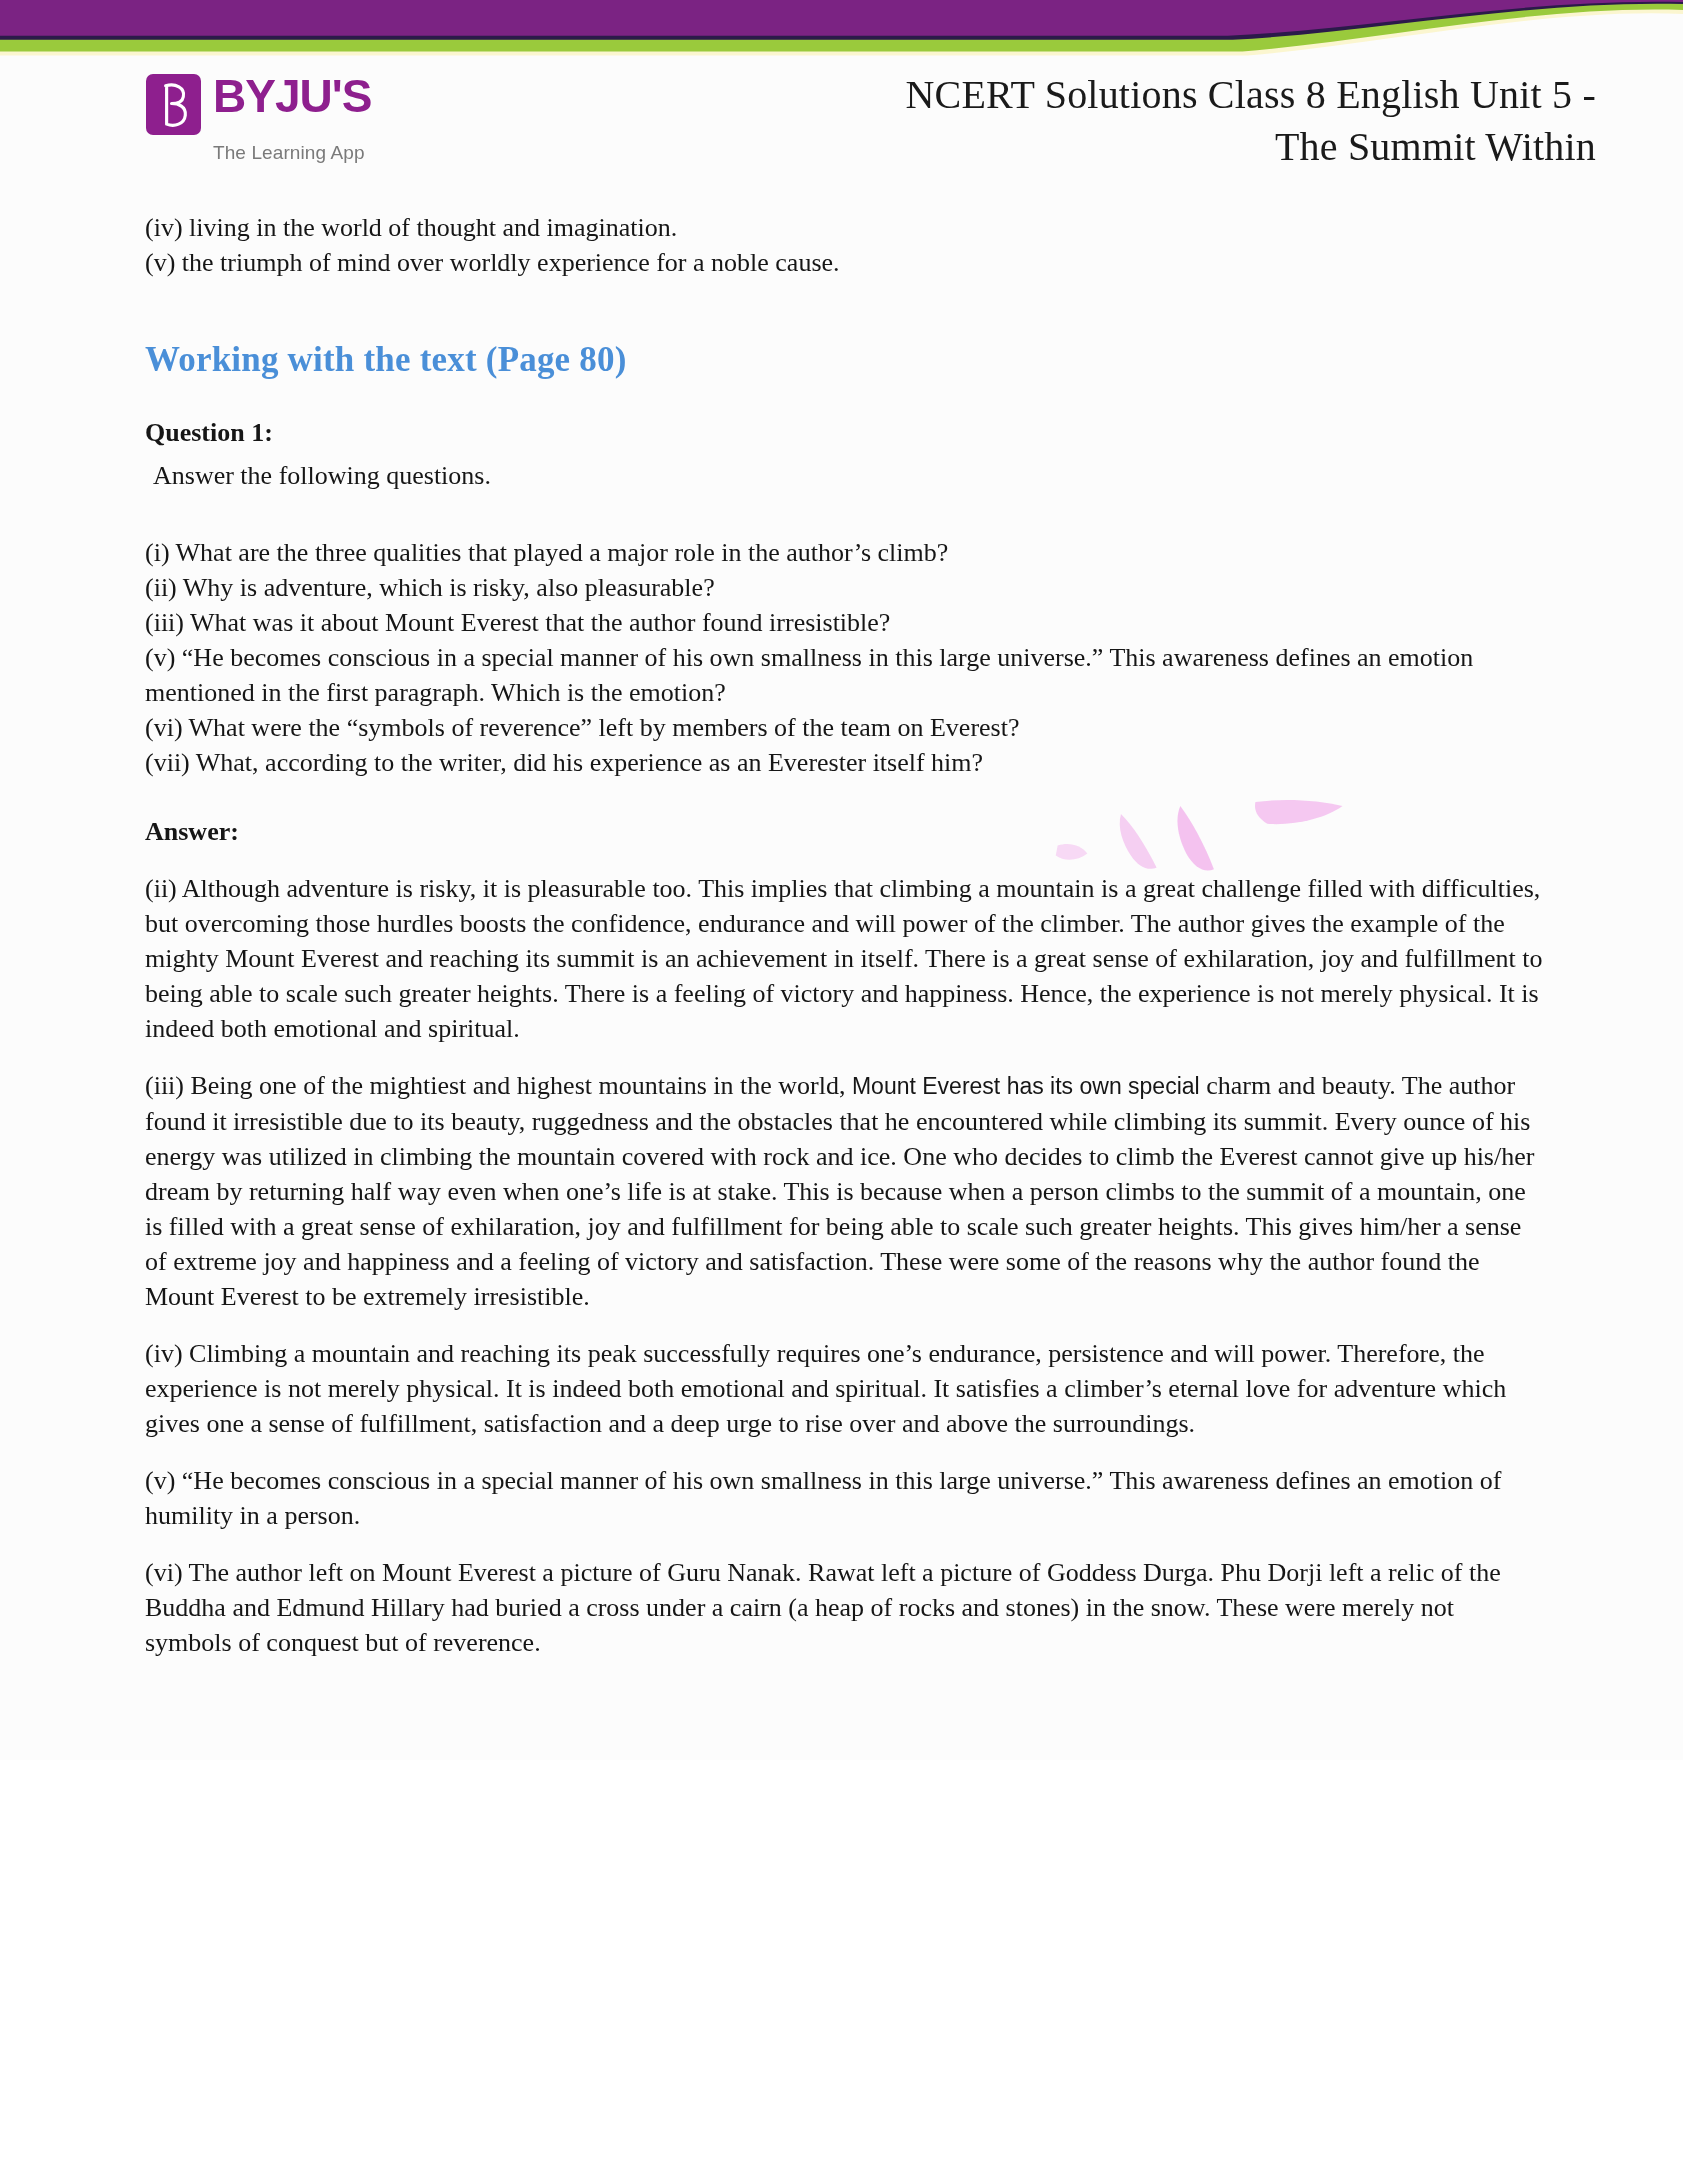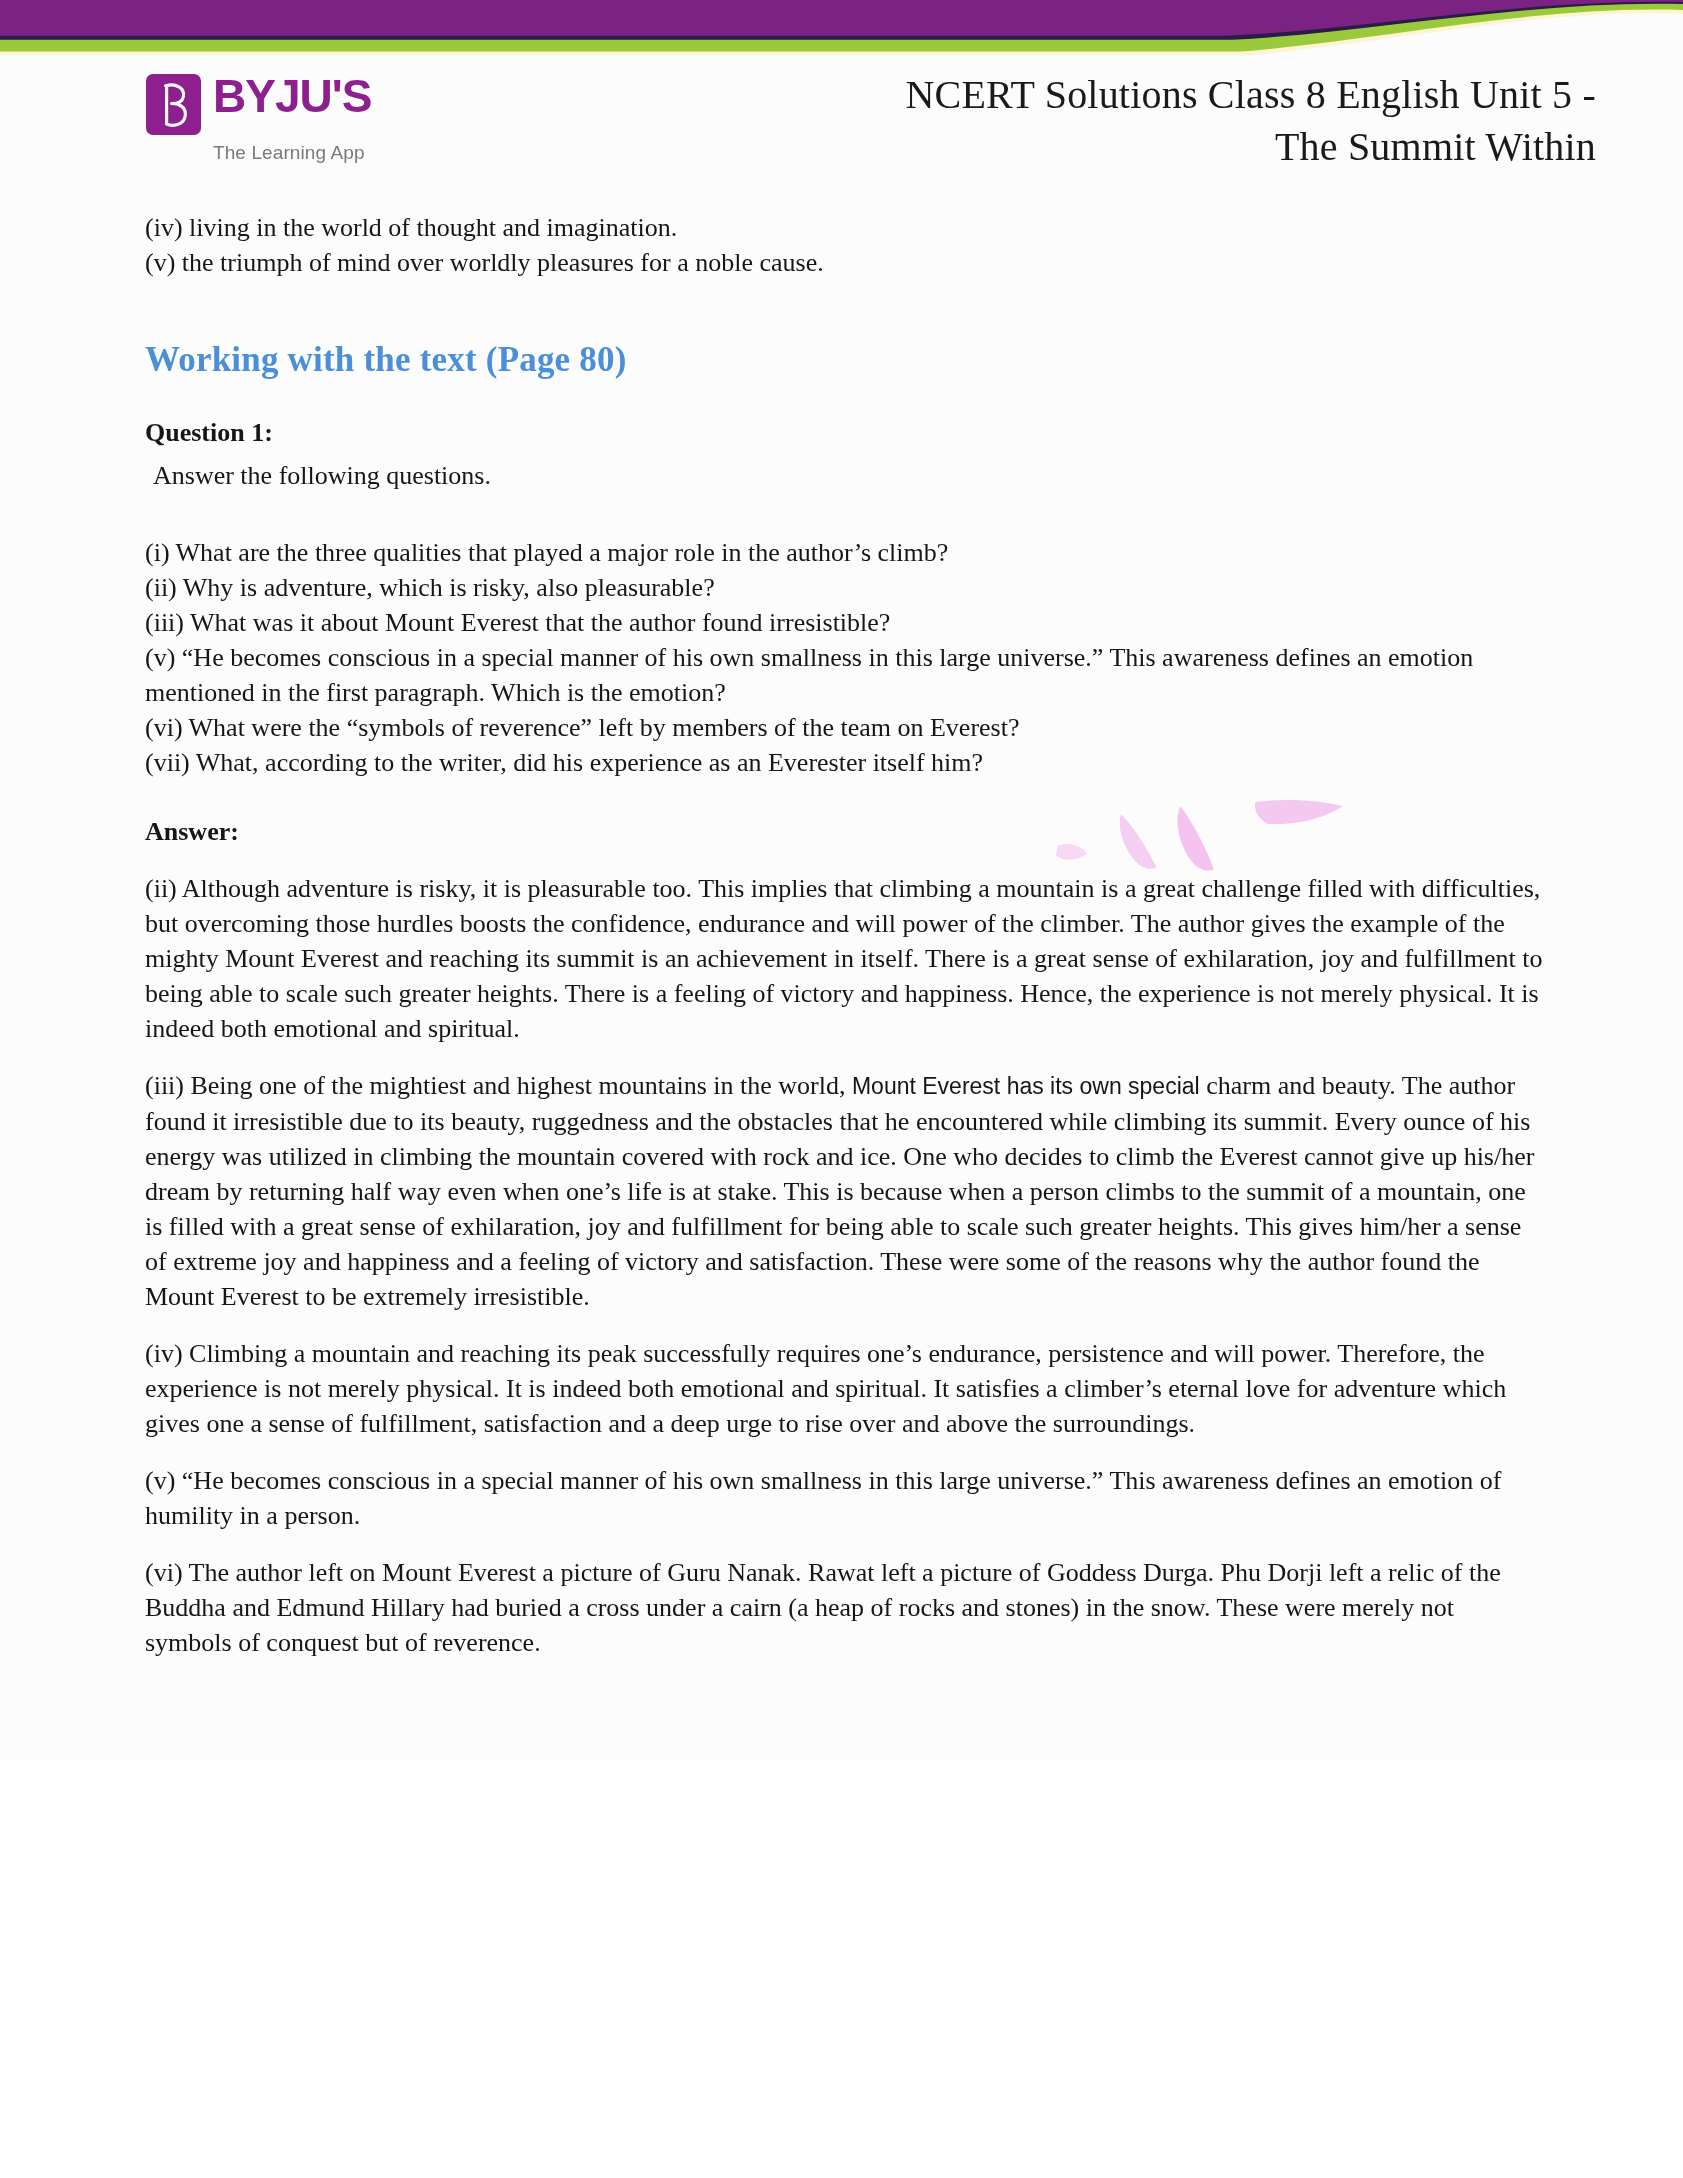"(v) the triumph of mind" p.plain { text: pleasures -> experience }
